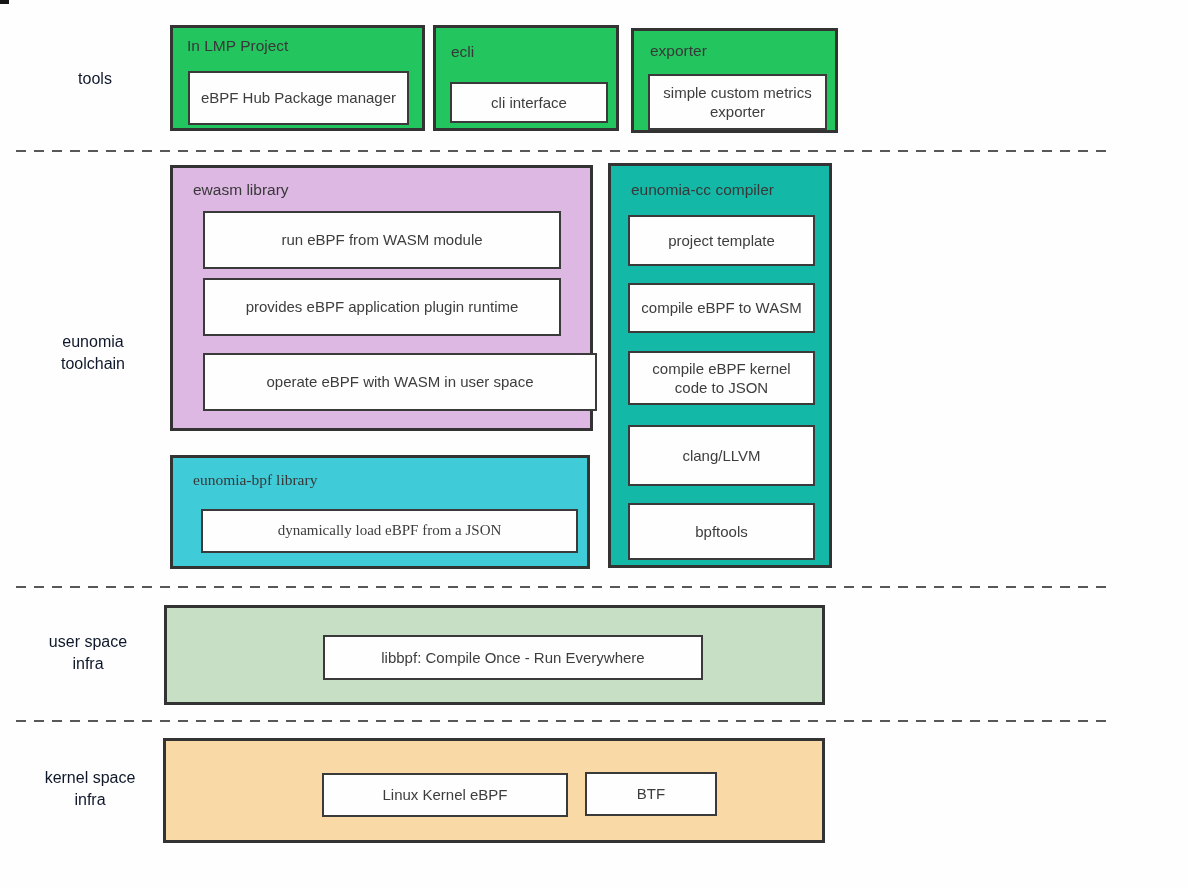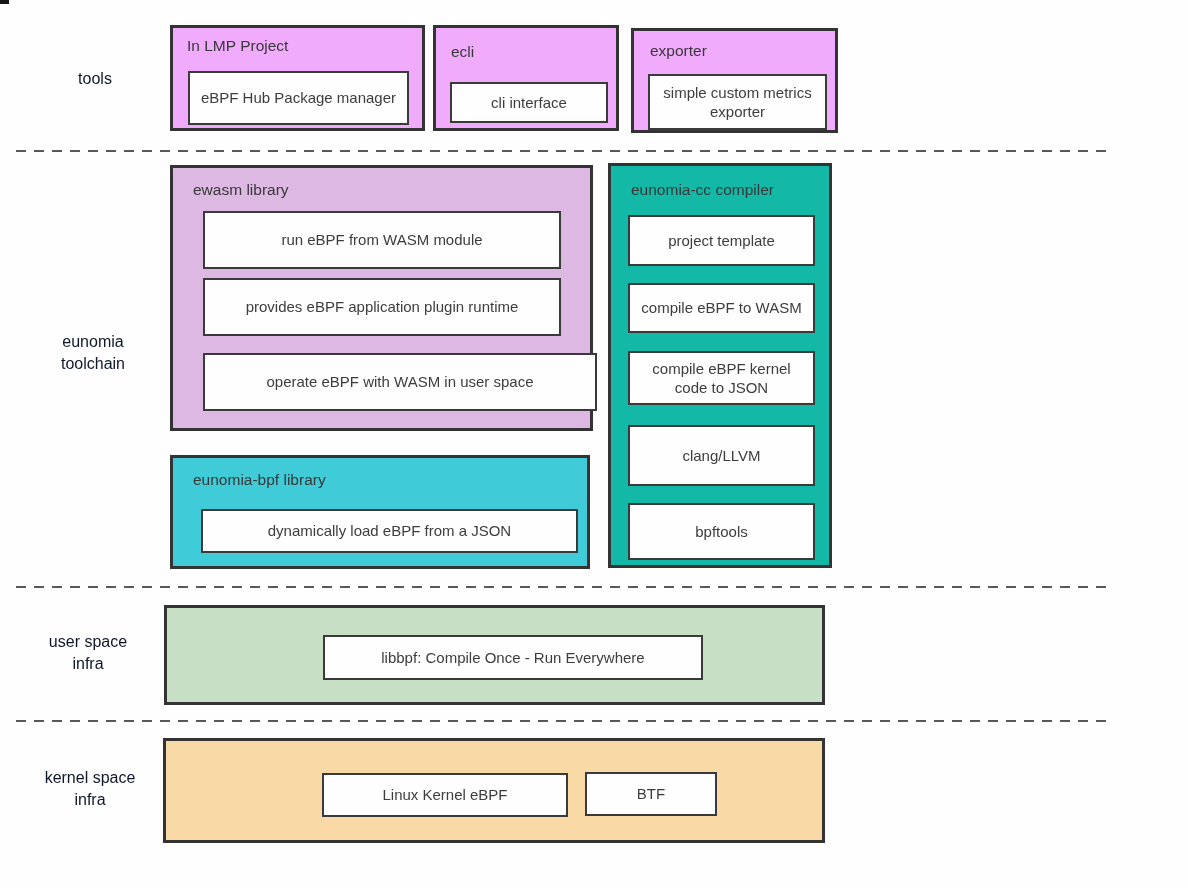"In LMP Project" .blue { background: #f0abfc -> #22c55e }
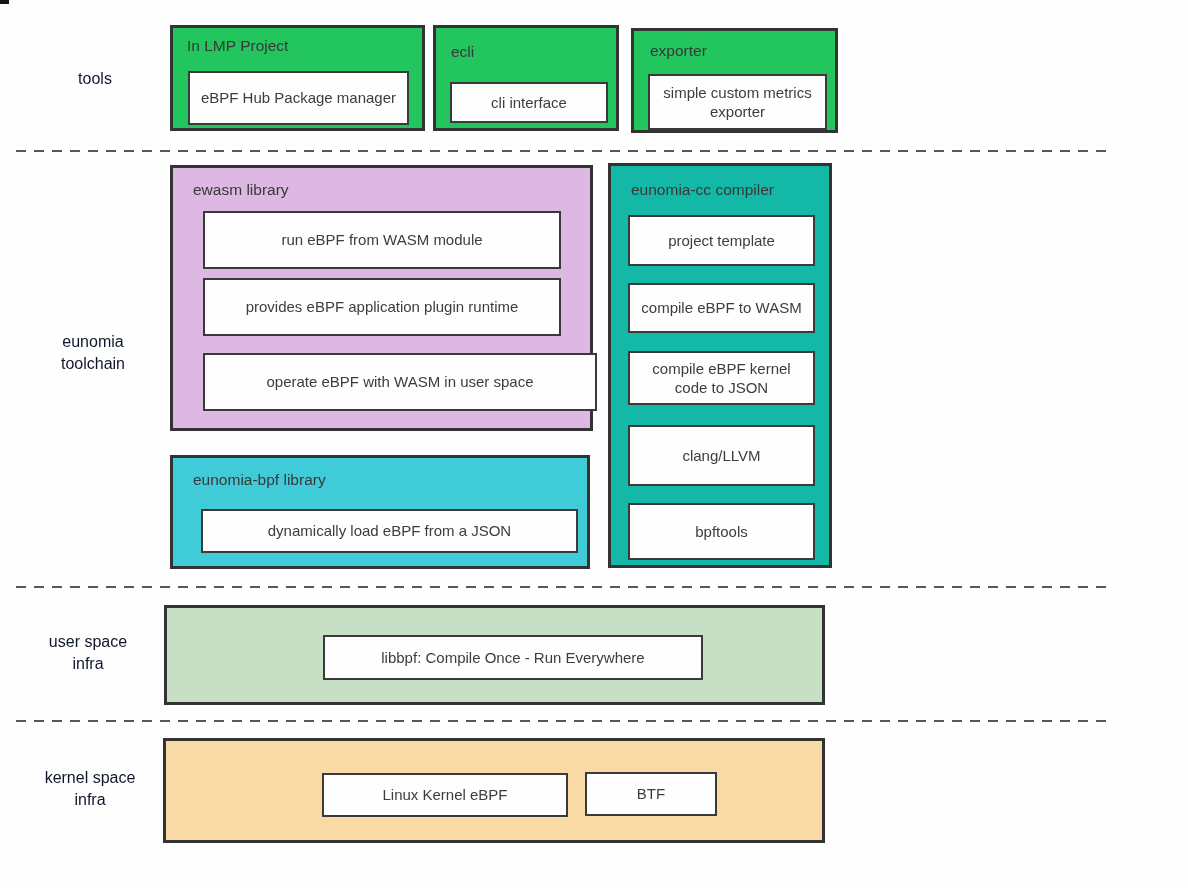"eunomia-bpf library" .cyan { font-family: none -> Liberation Serif, serif }
